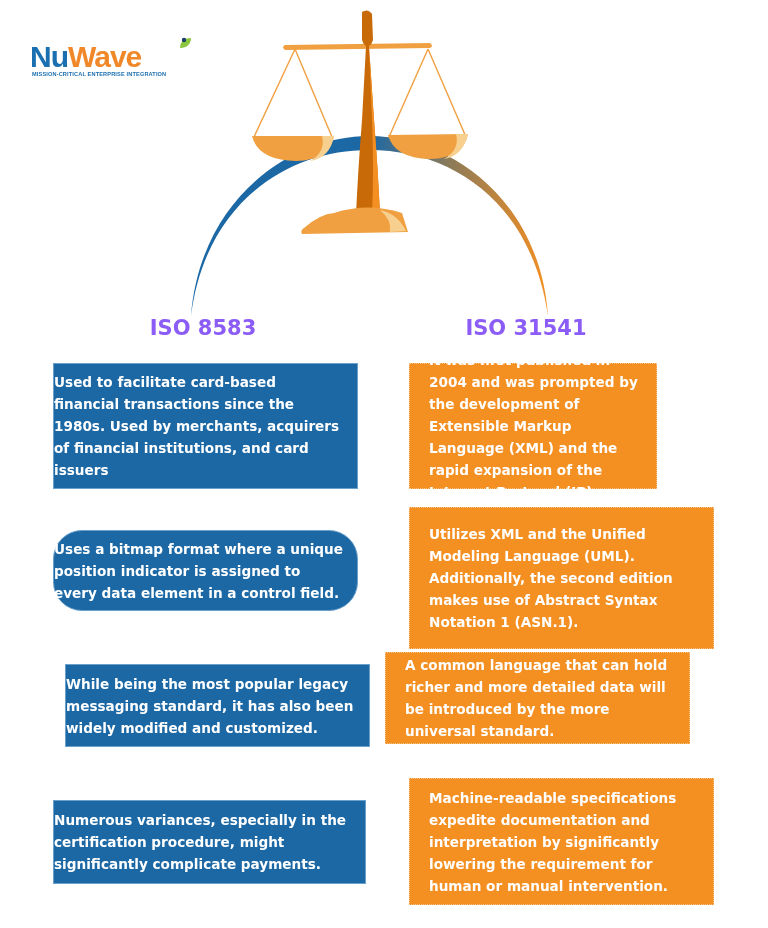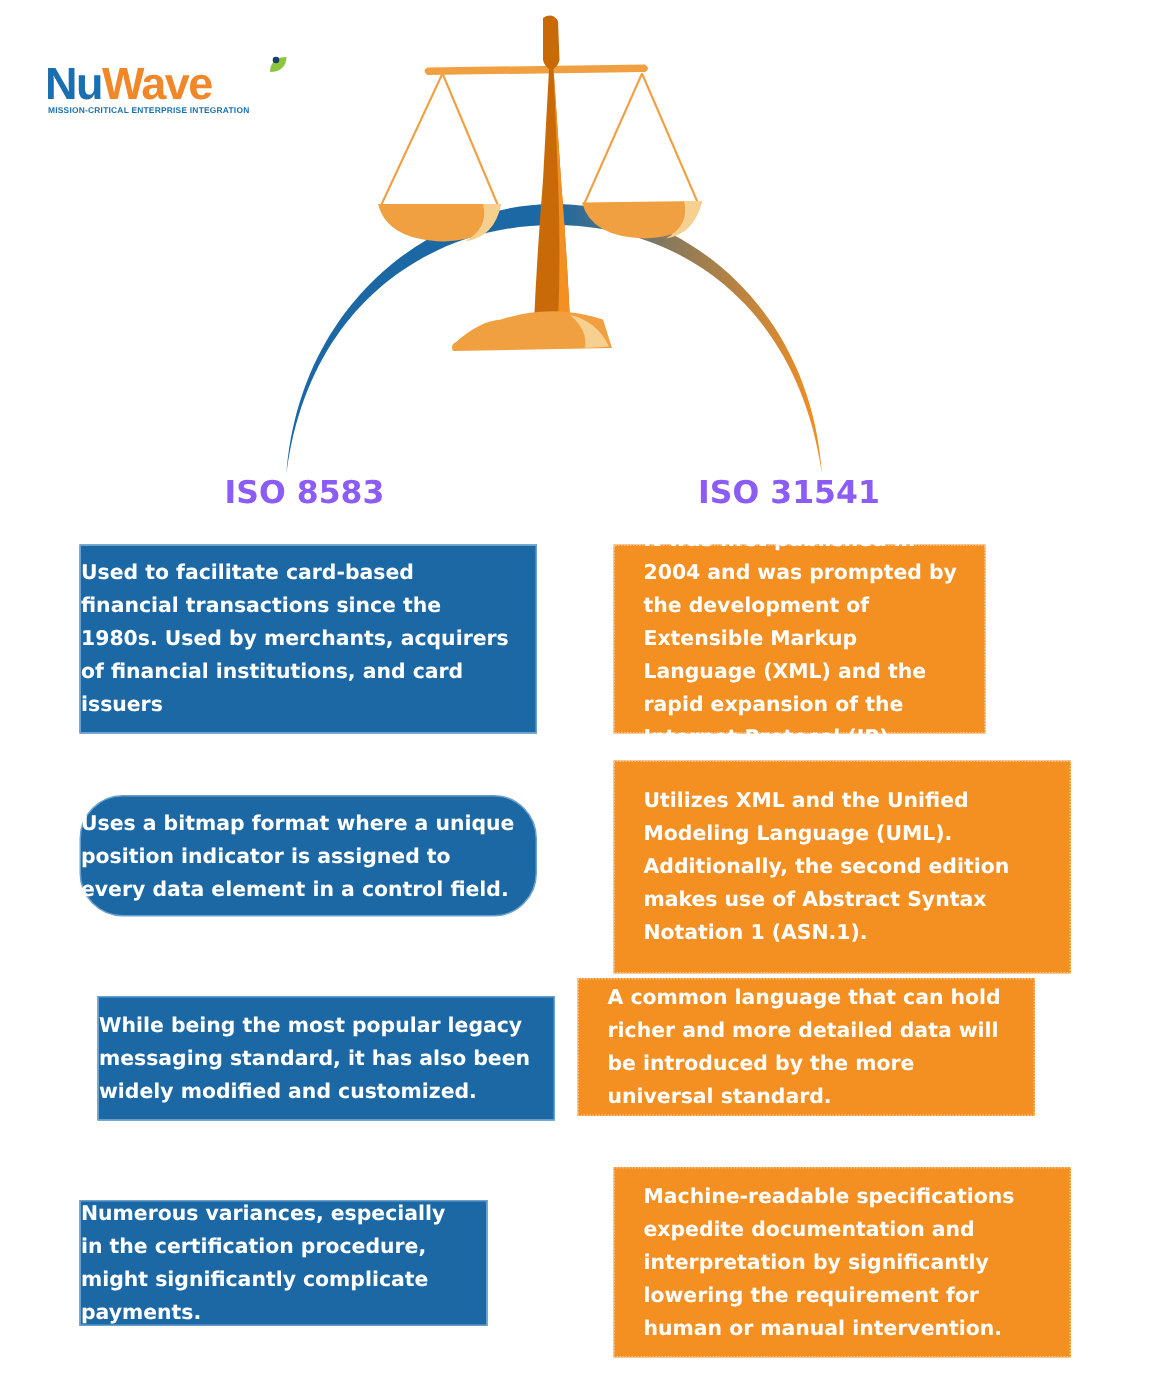"Numerous variances, especially in the" div.box { width: 272px -> 313px }
